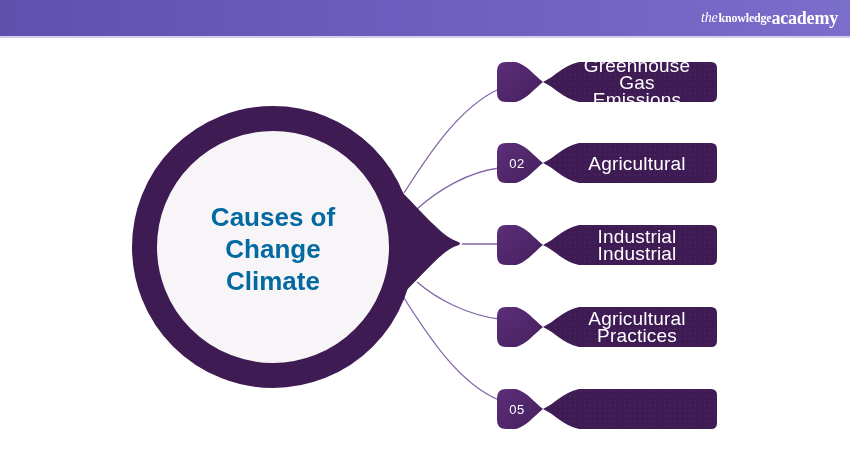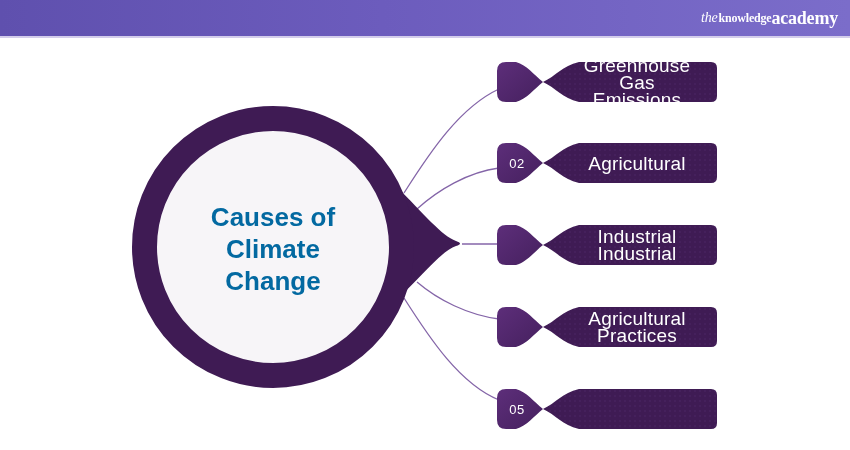"Climate" div { order: before "Change" -> after "Change" }
